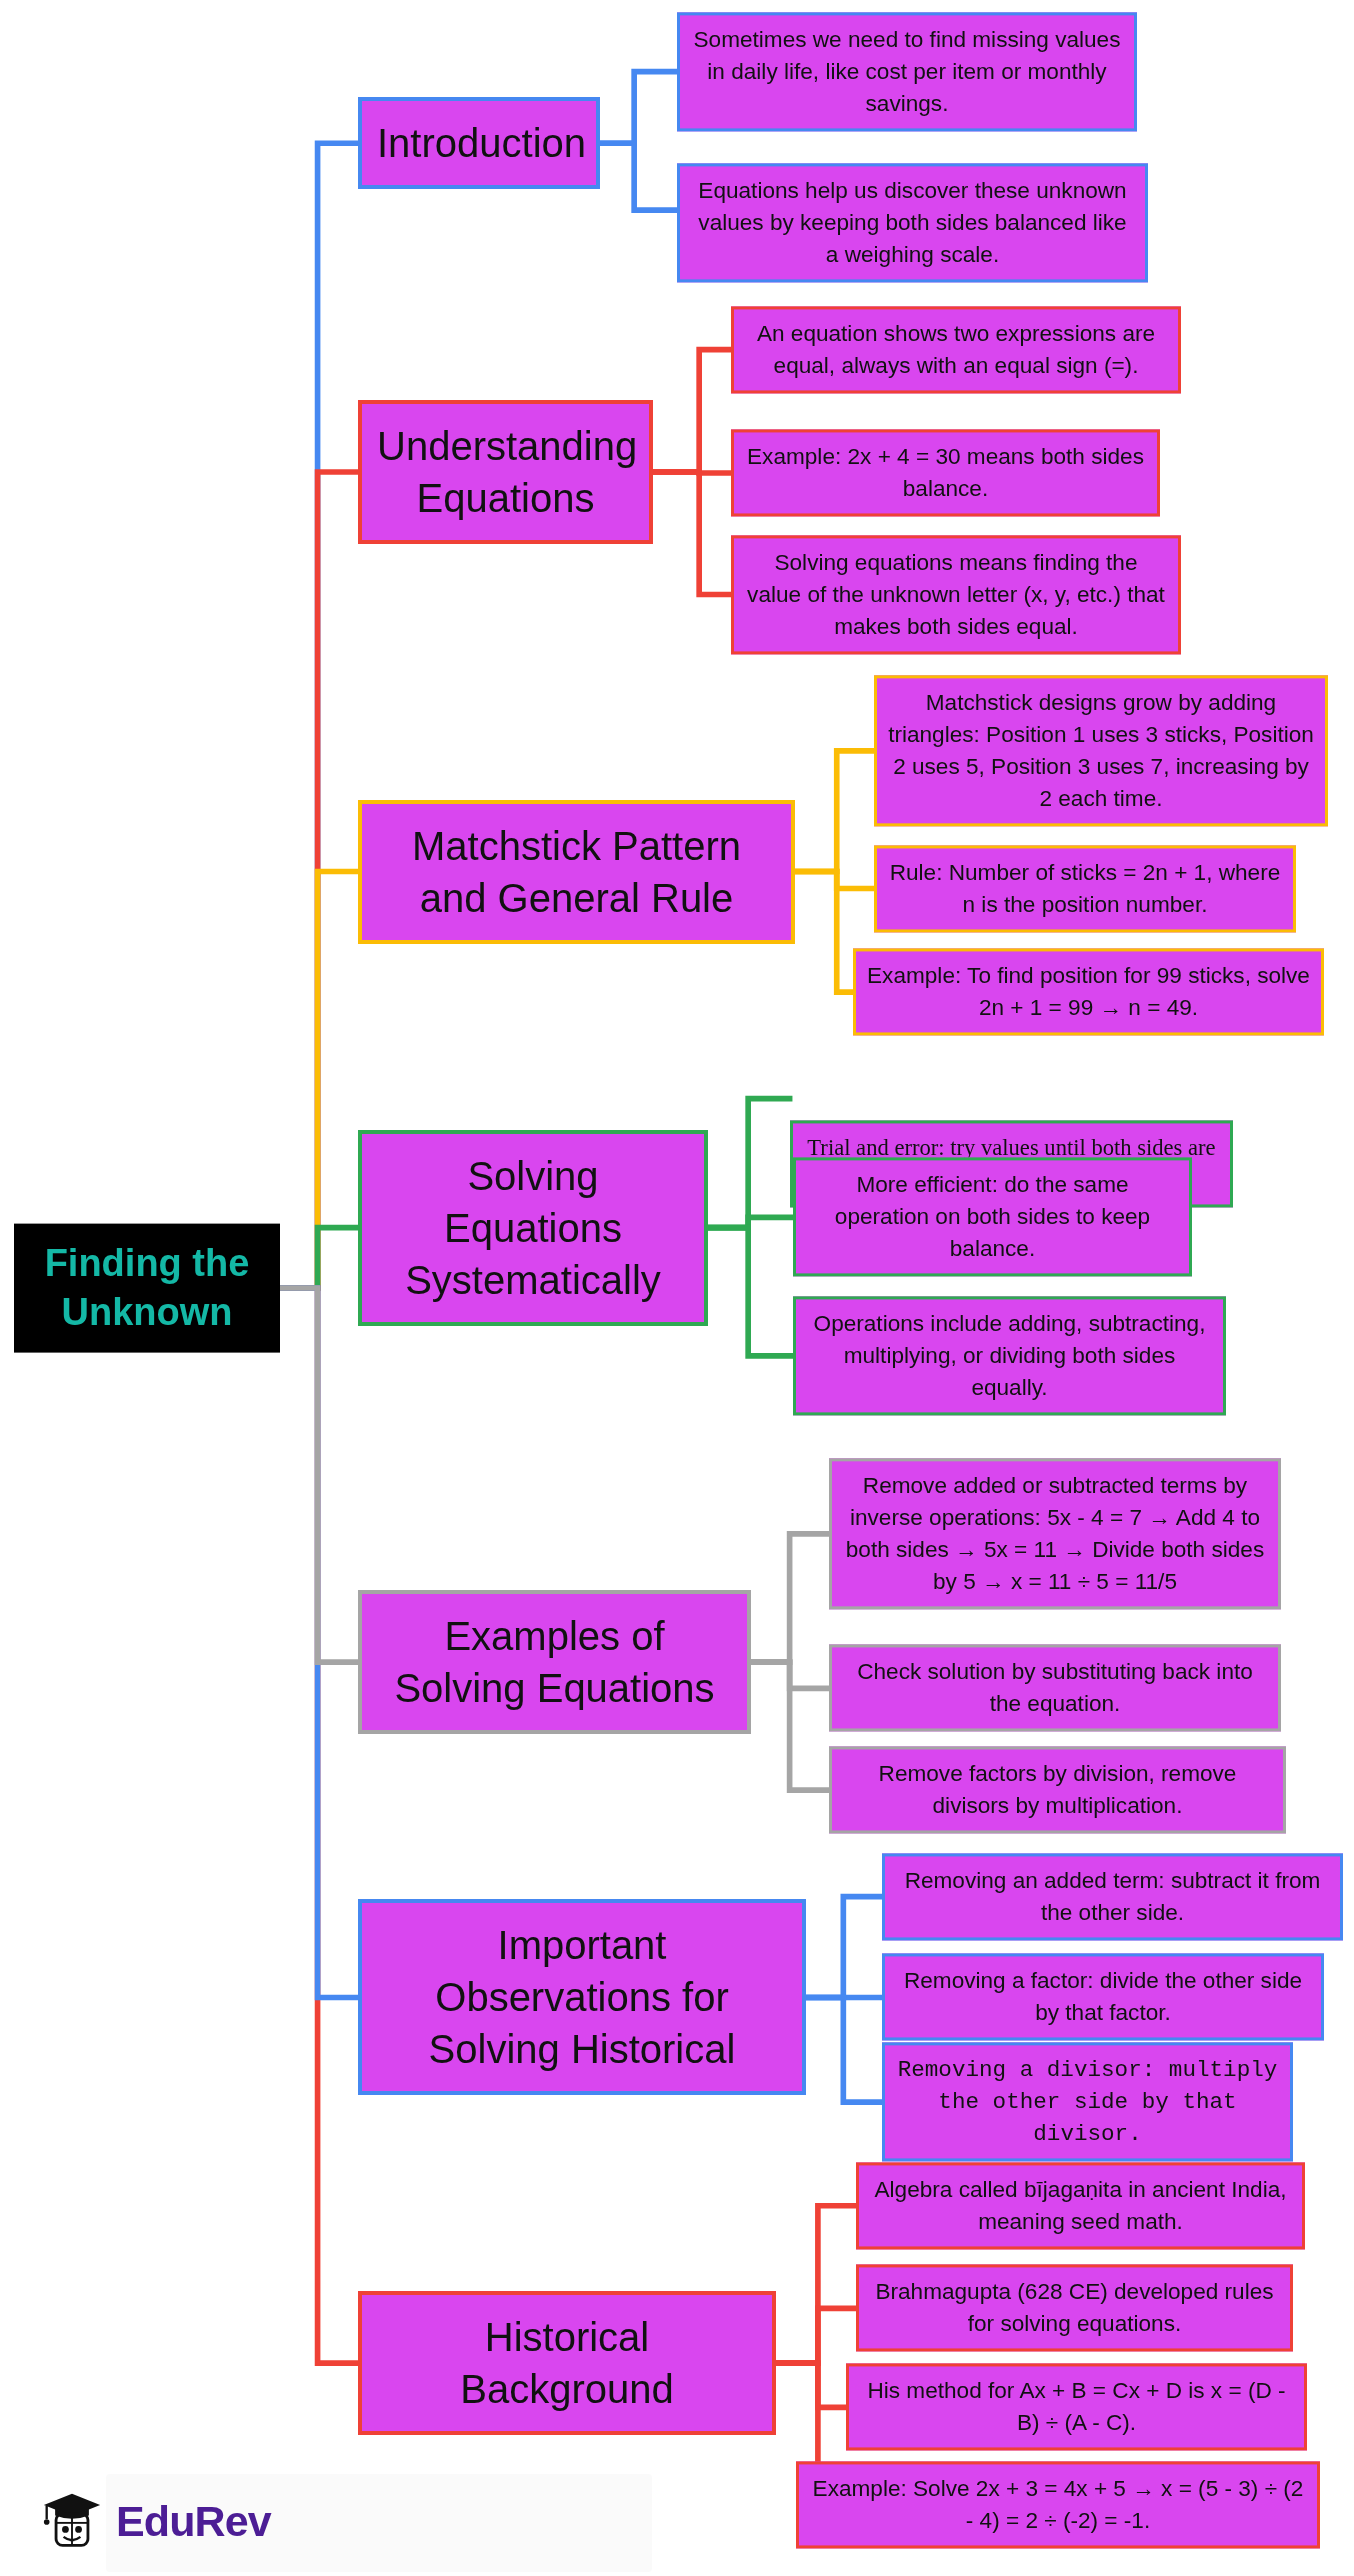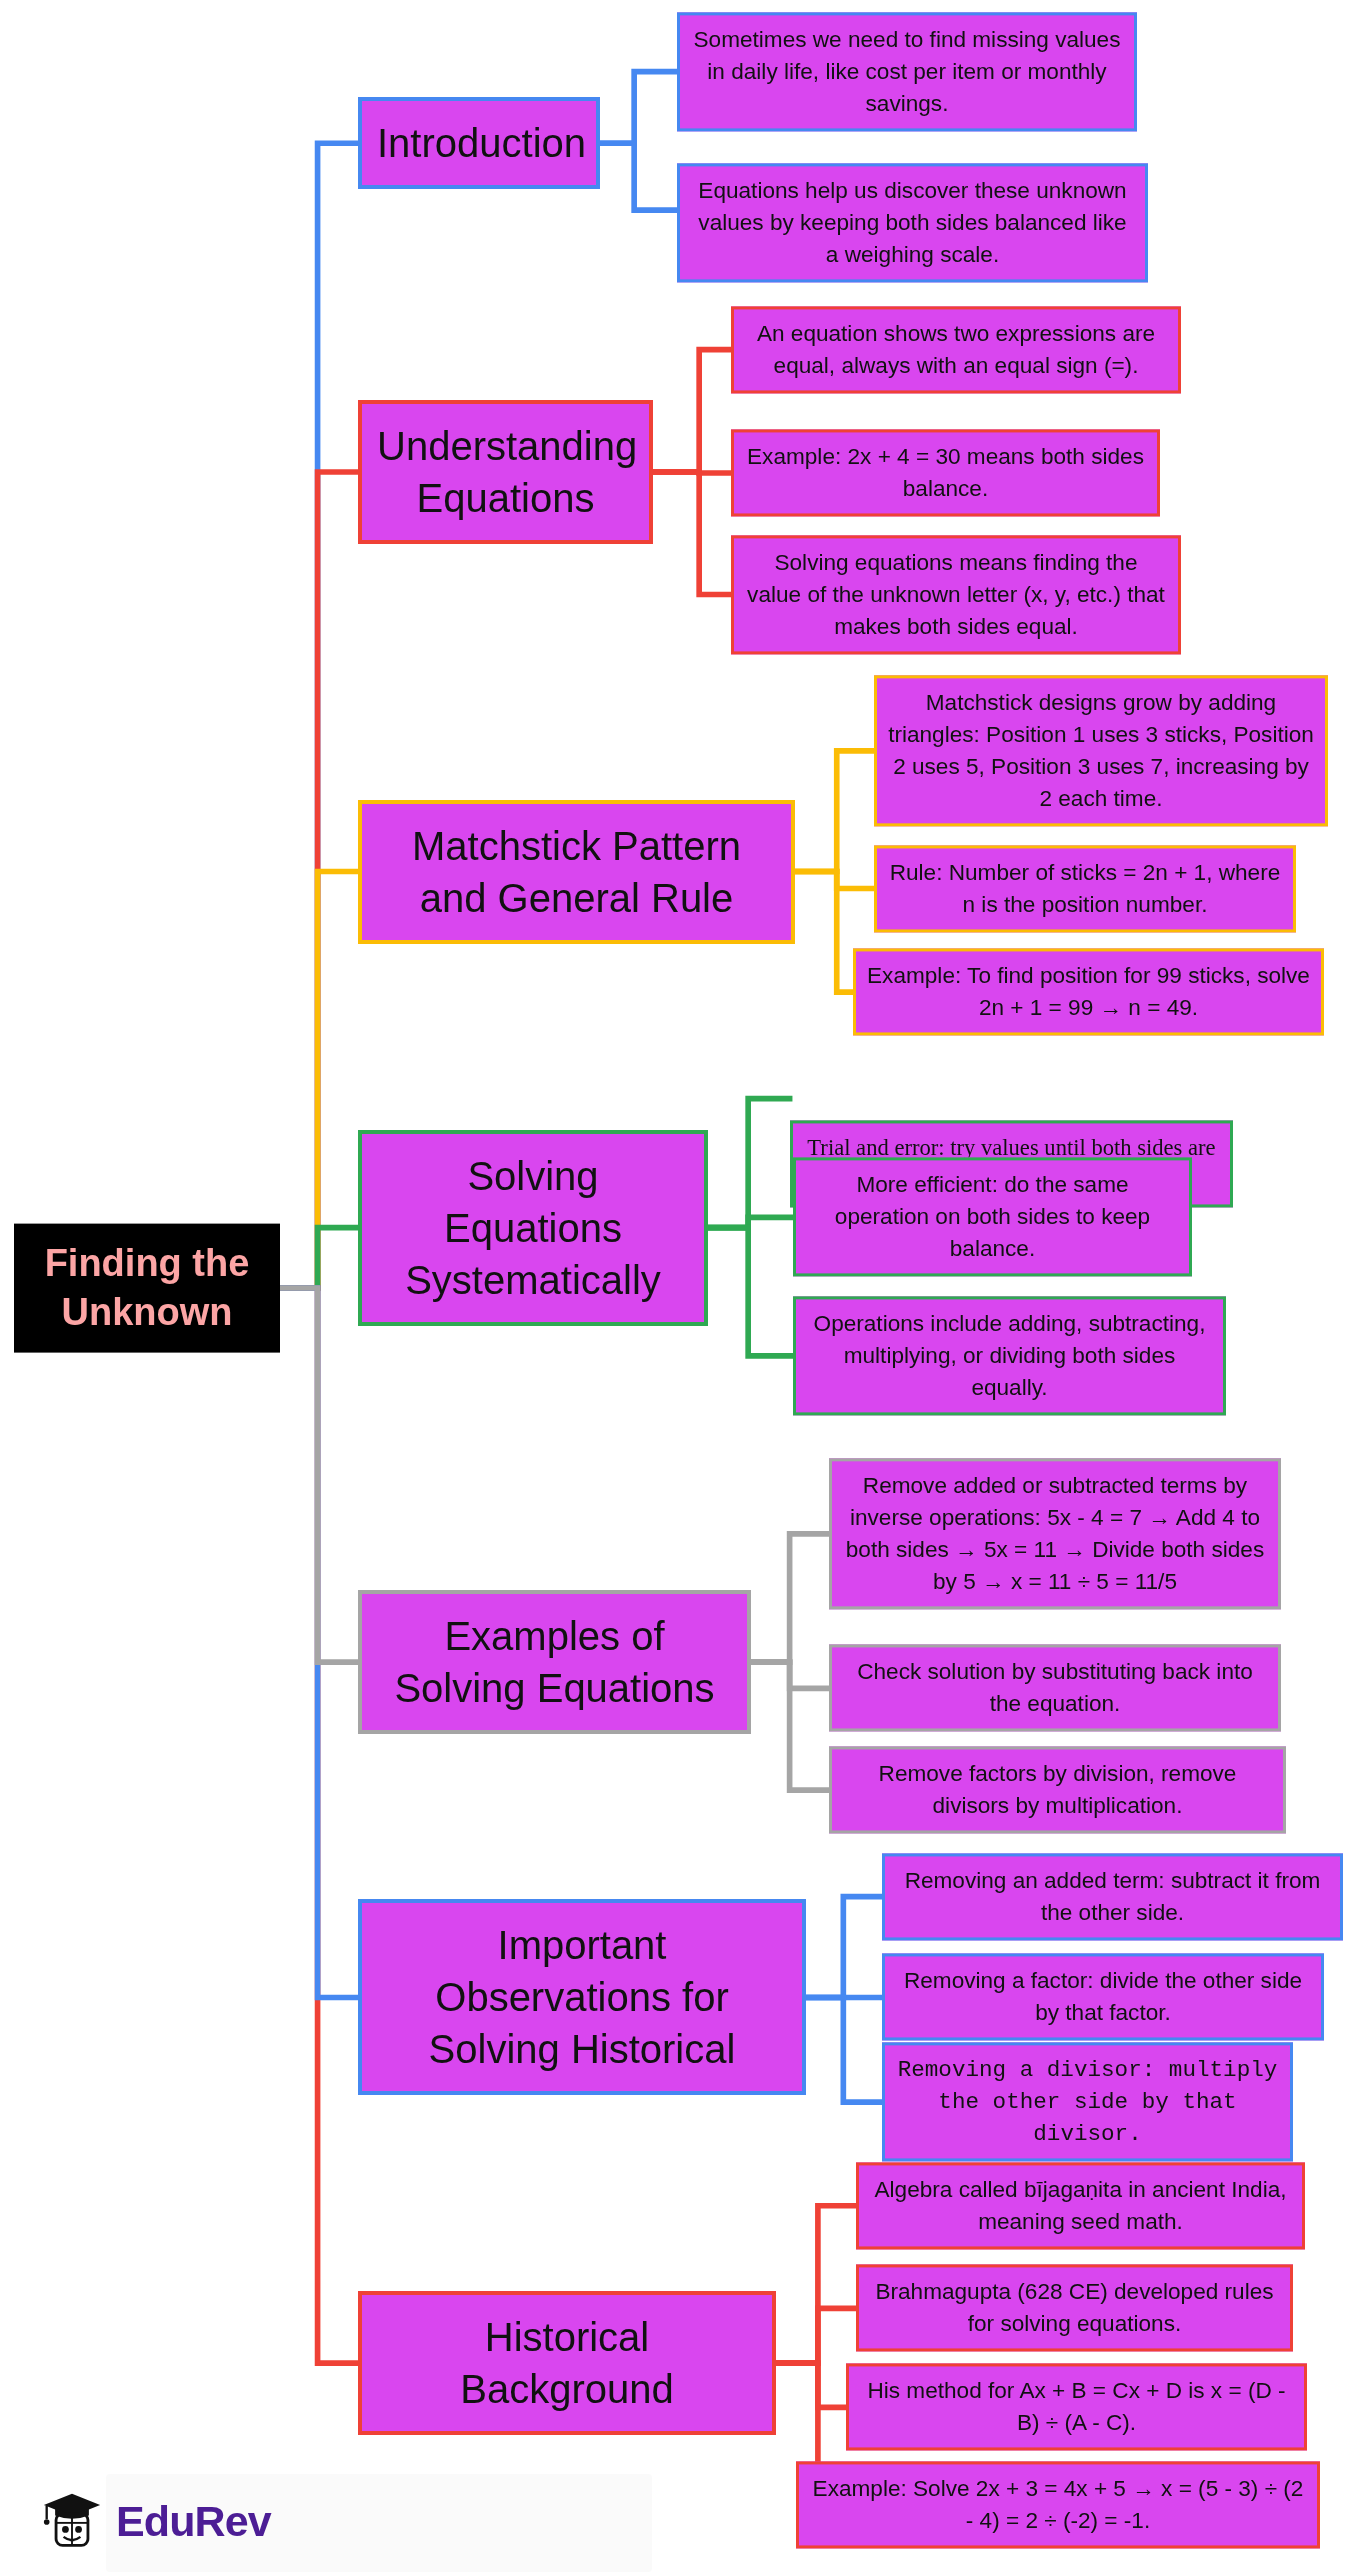"Finding the Unknown" div.node { color: #fca5a5 -> #14b8a6 }
